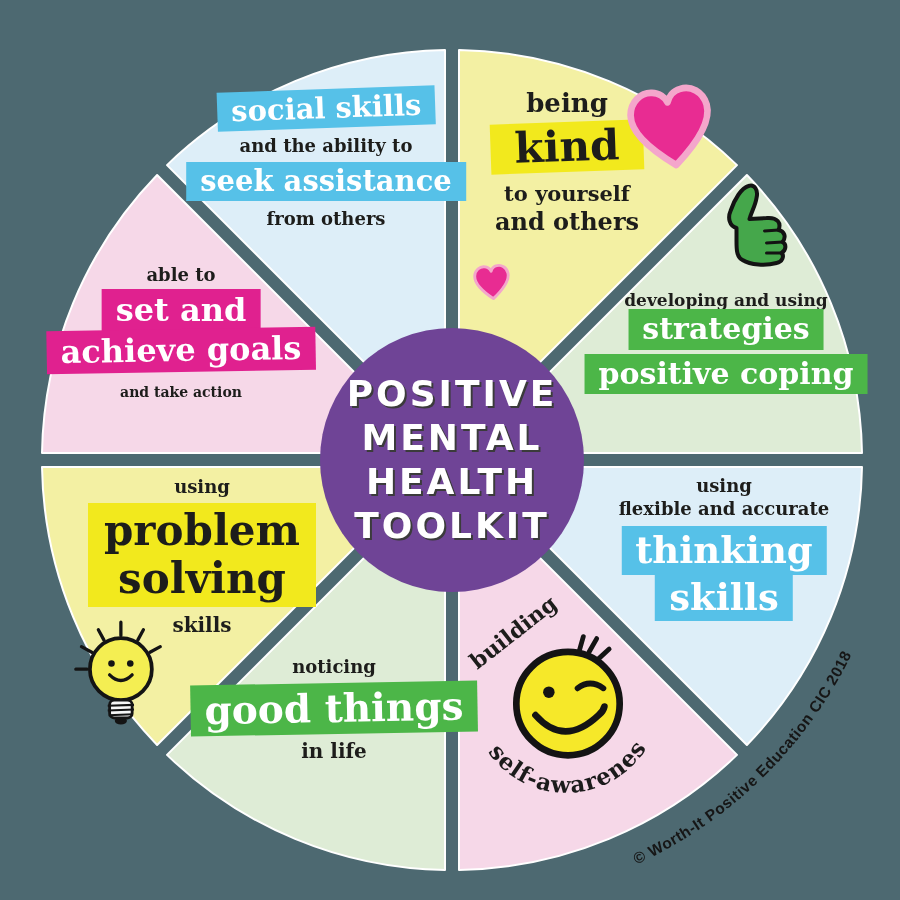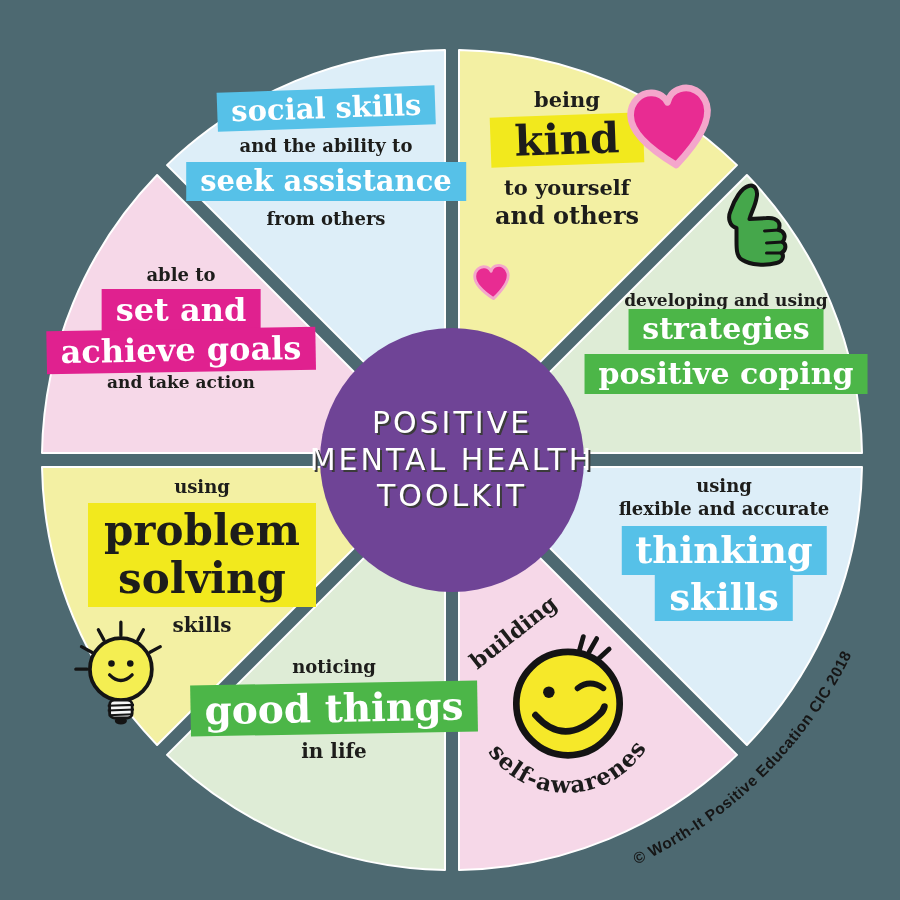"being" span.small { font-size: 21px -> 26px }
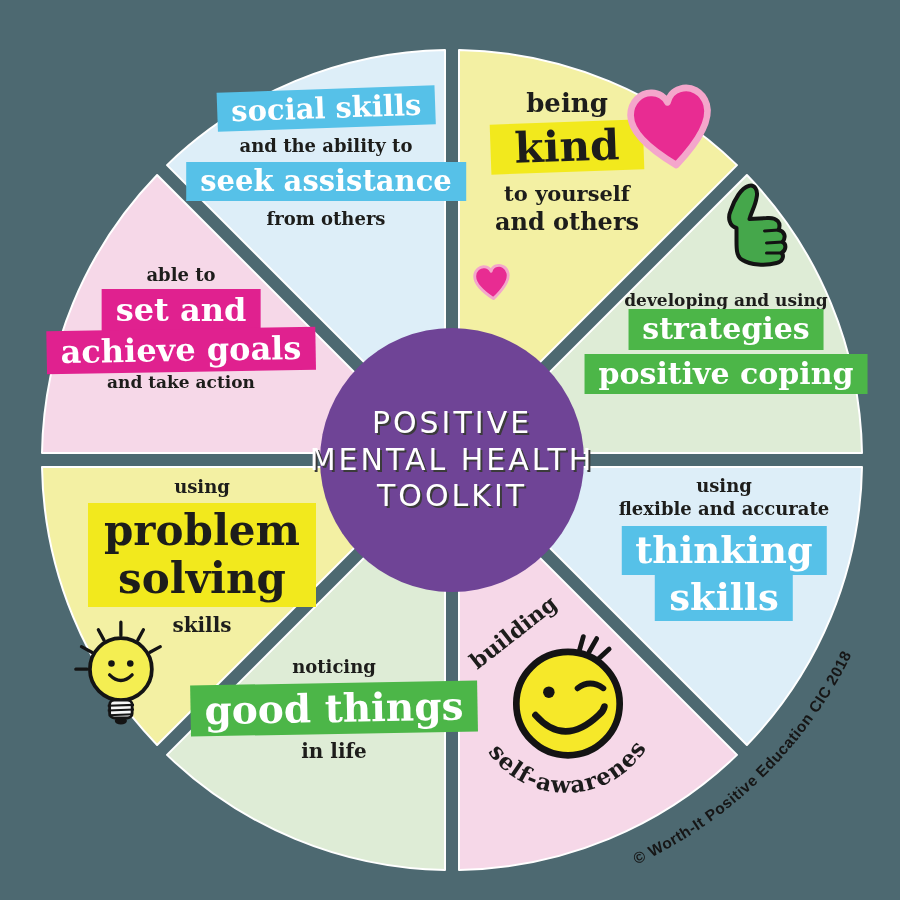"and take action" span.small { font-size: 17px -> 14px; margin-top: 0 -> 12px }
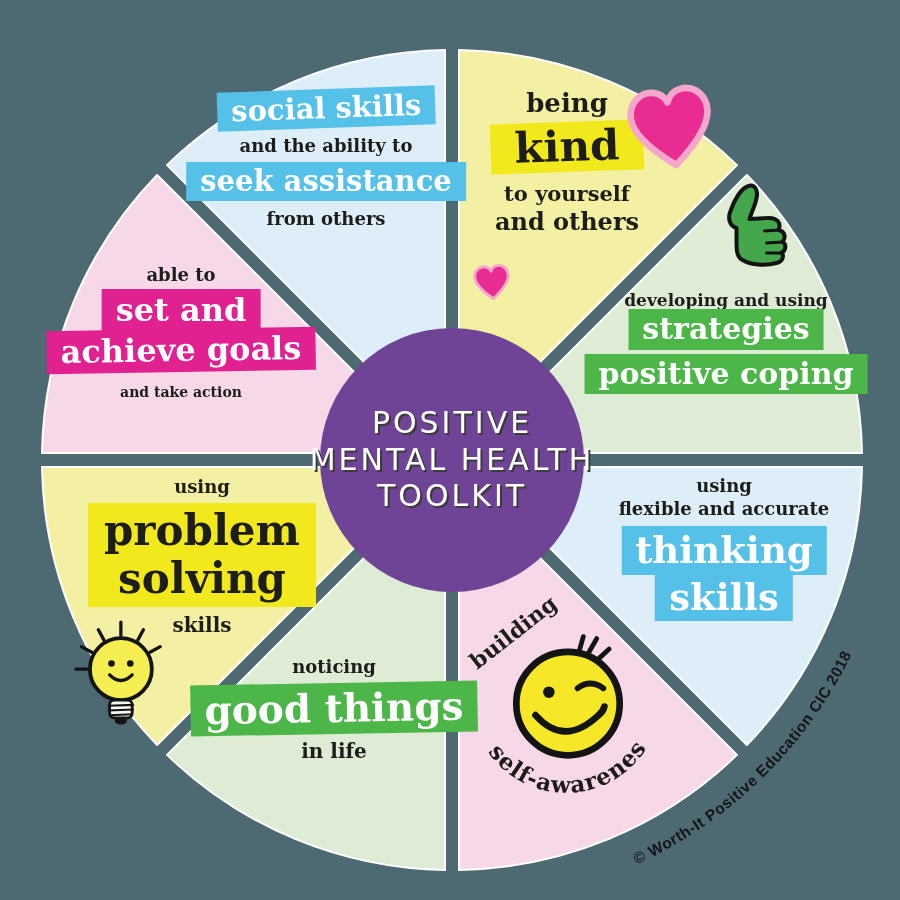"POSITIVE" .center-badge { font-size: 30px -> 36px; font-weight: normal -> bold }
